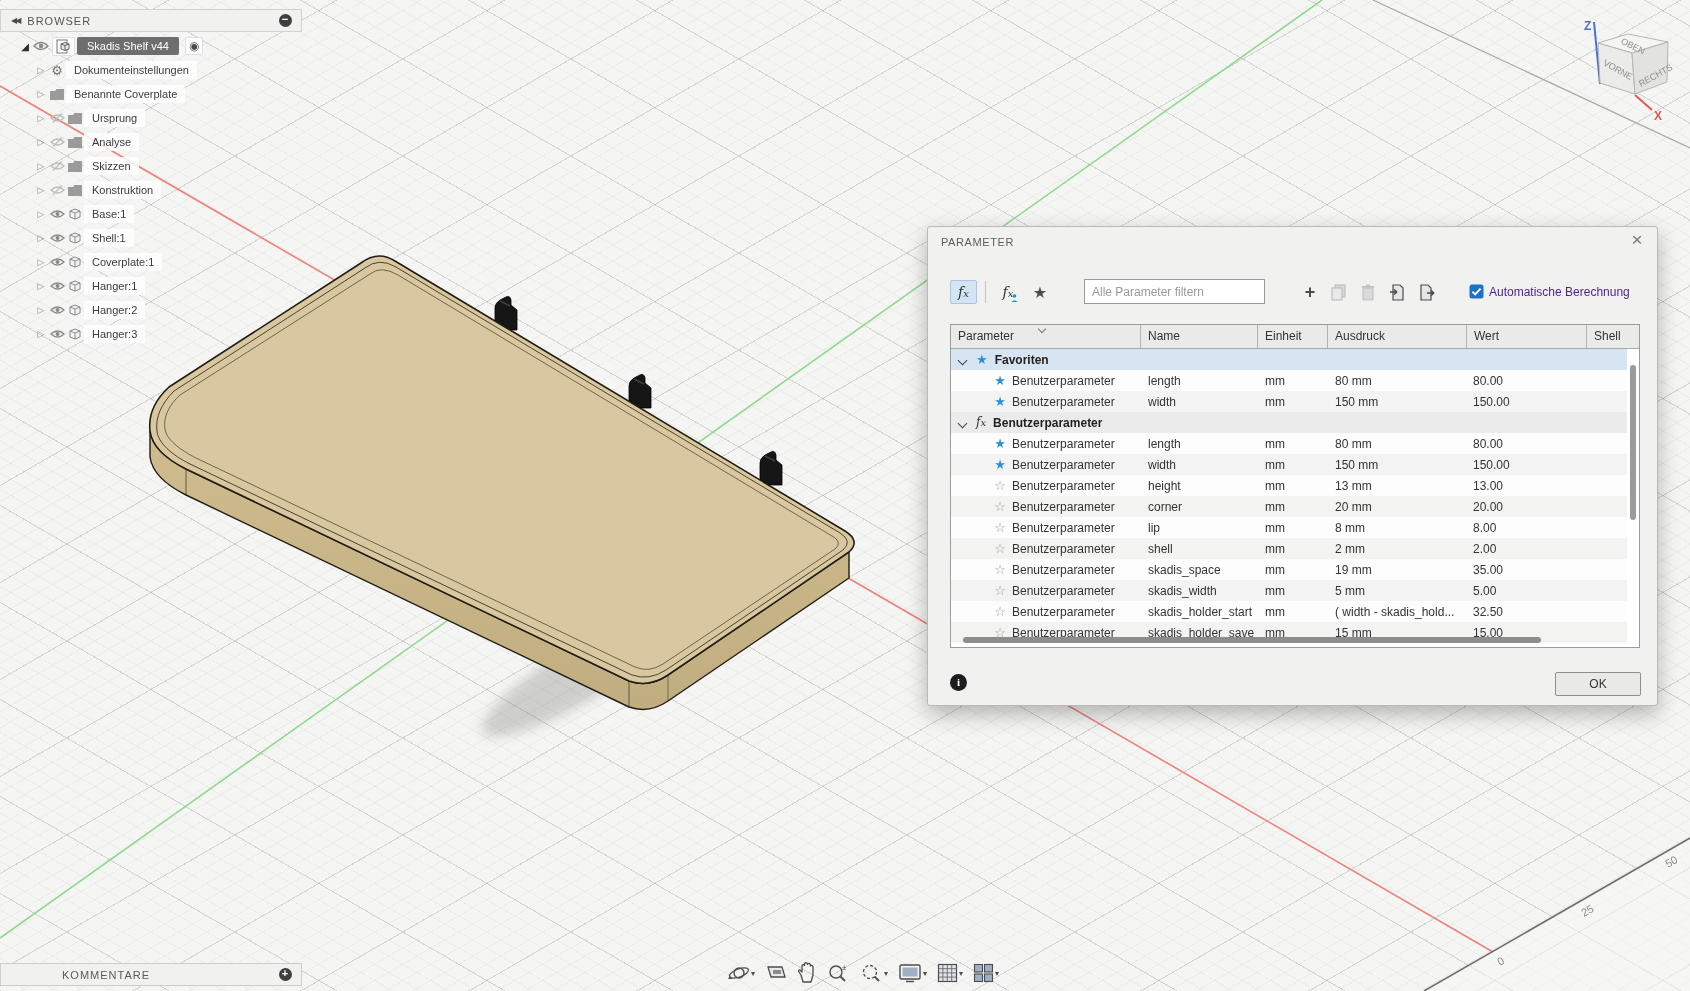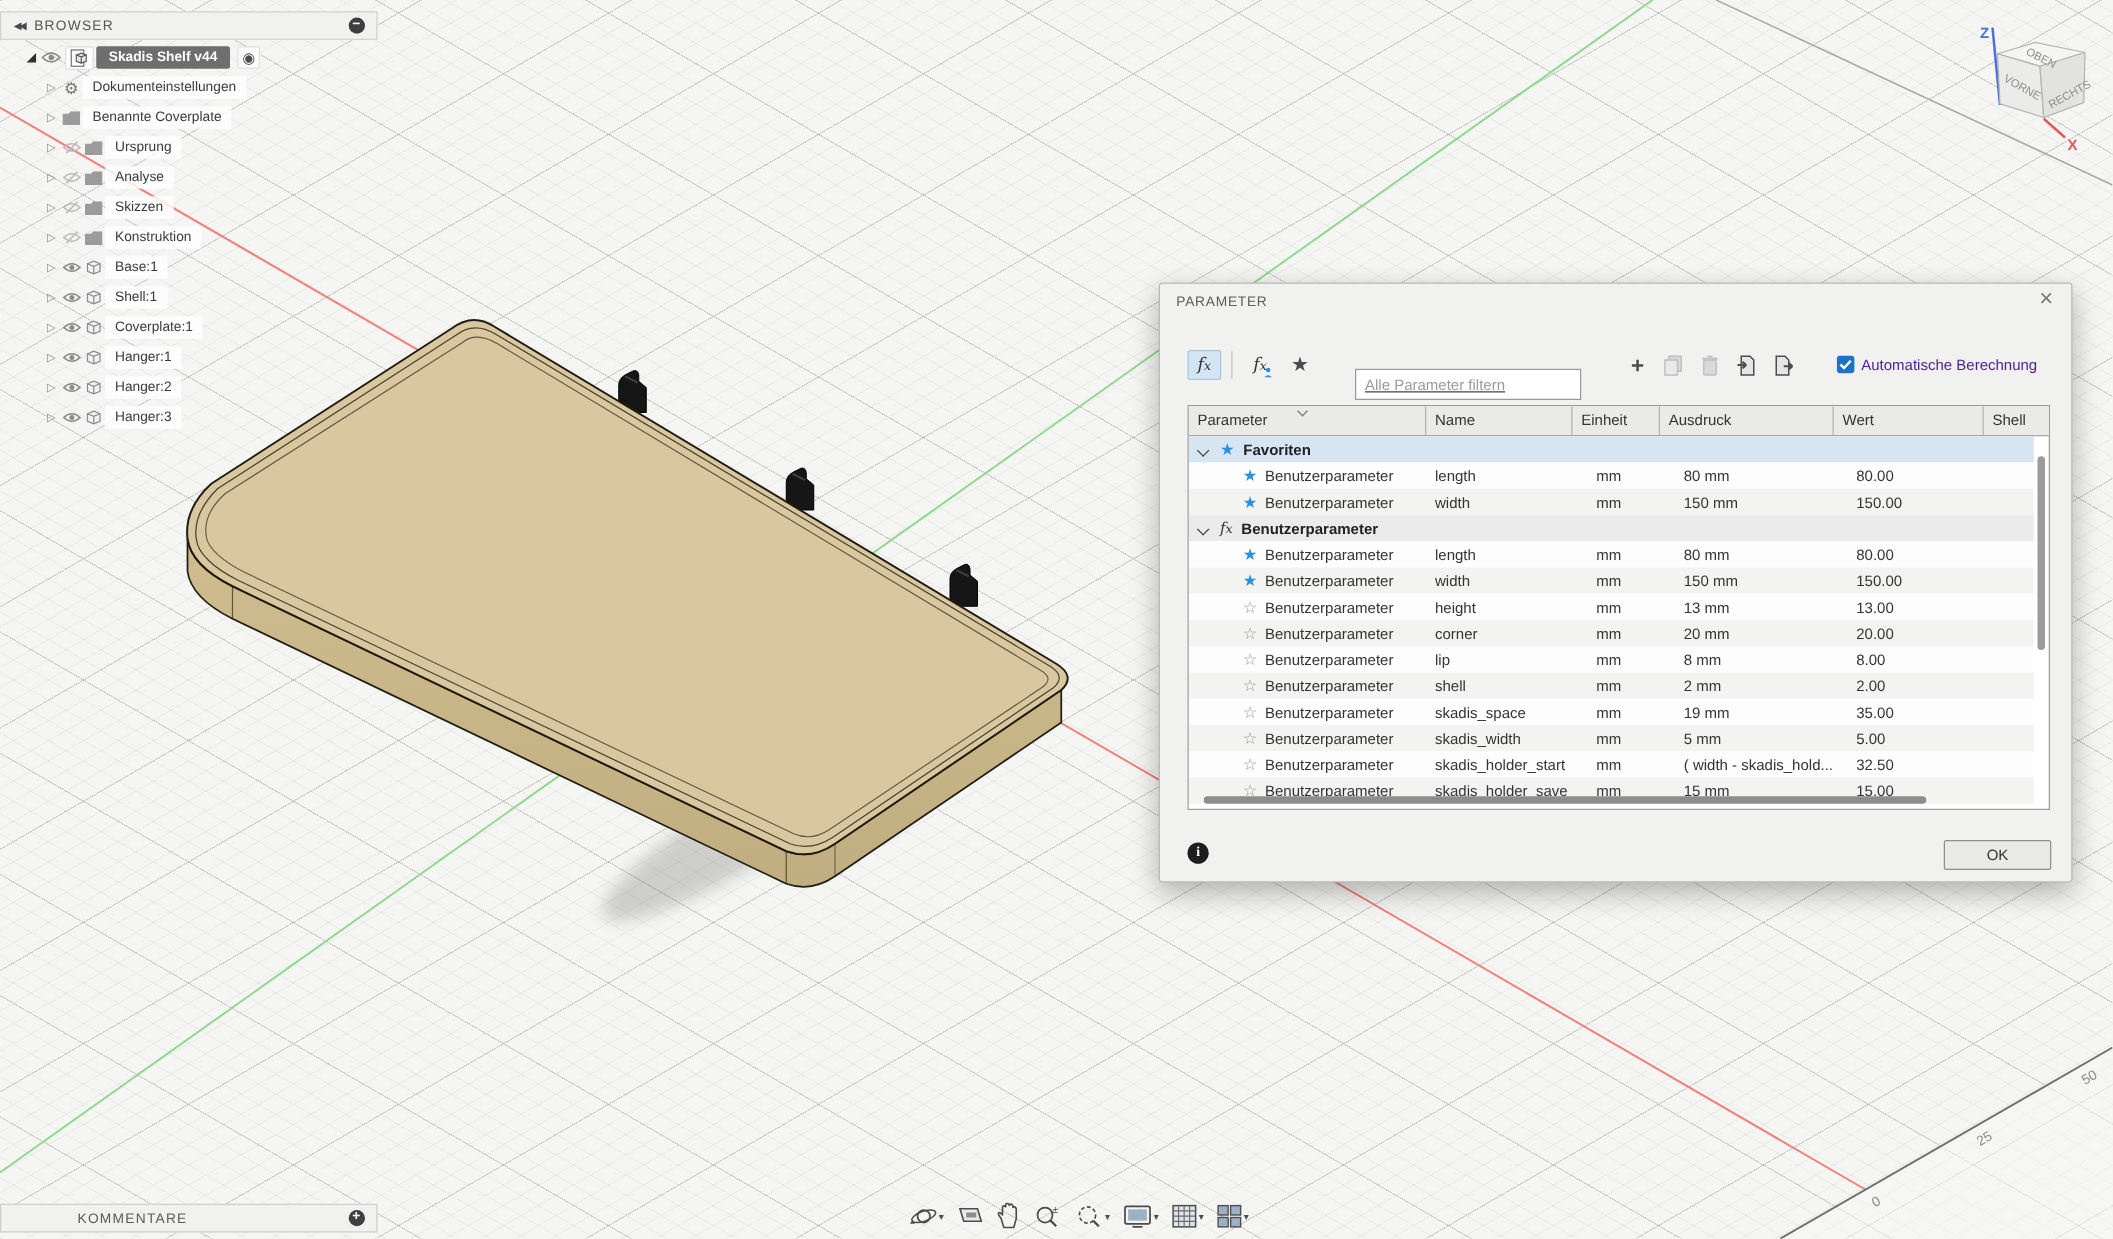"Skadis Shelf v44" .rootchip { font-weight: bold -> normal }
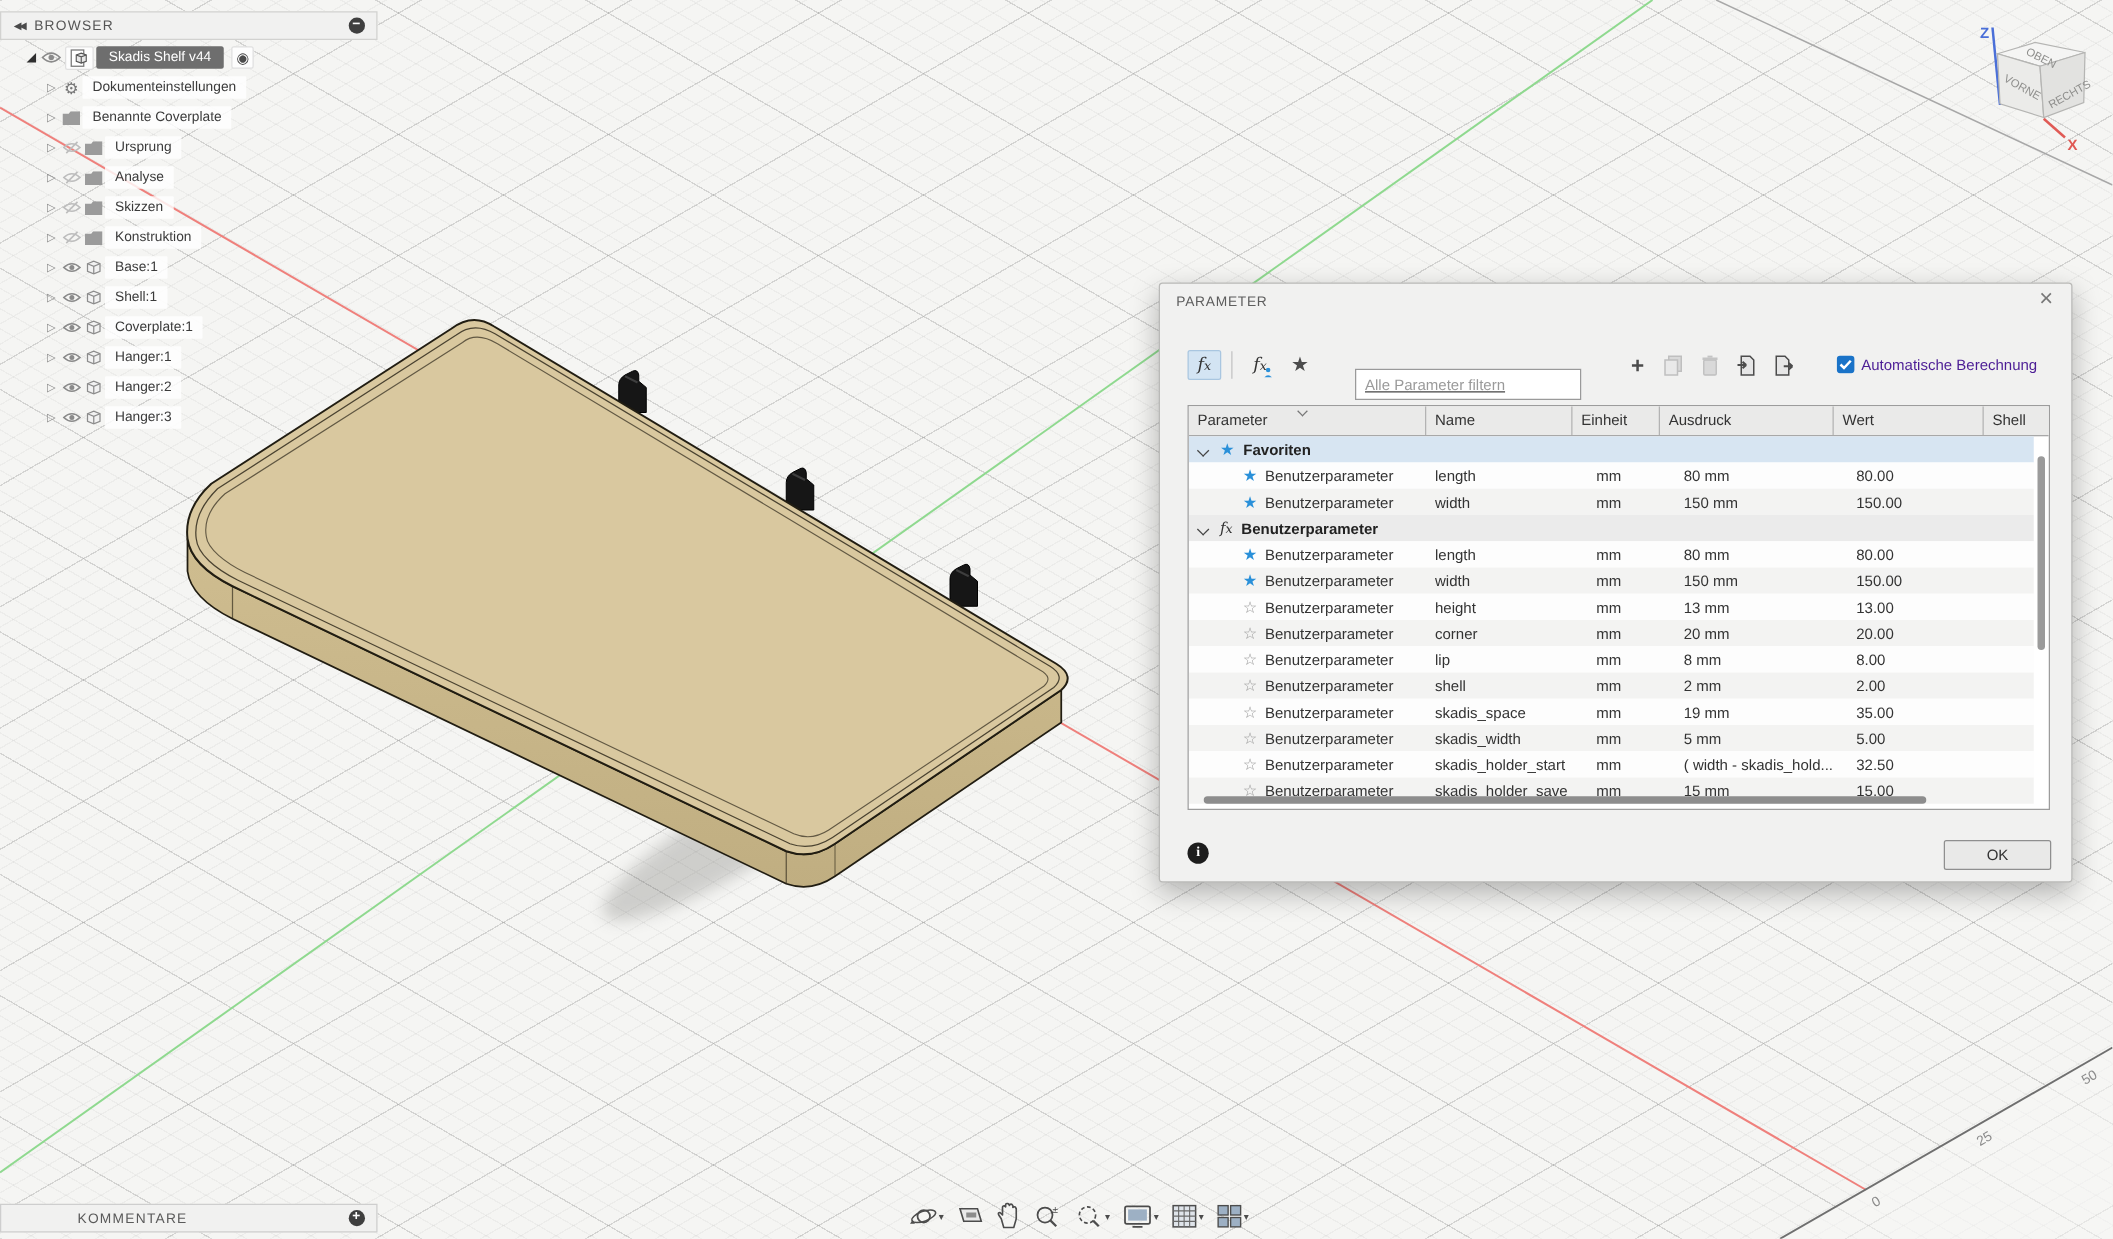"Alle Parameter filtern" .filter-input { text-decoration: underline -> none; top: 68px -> 52px }
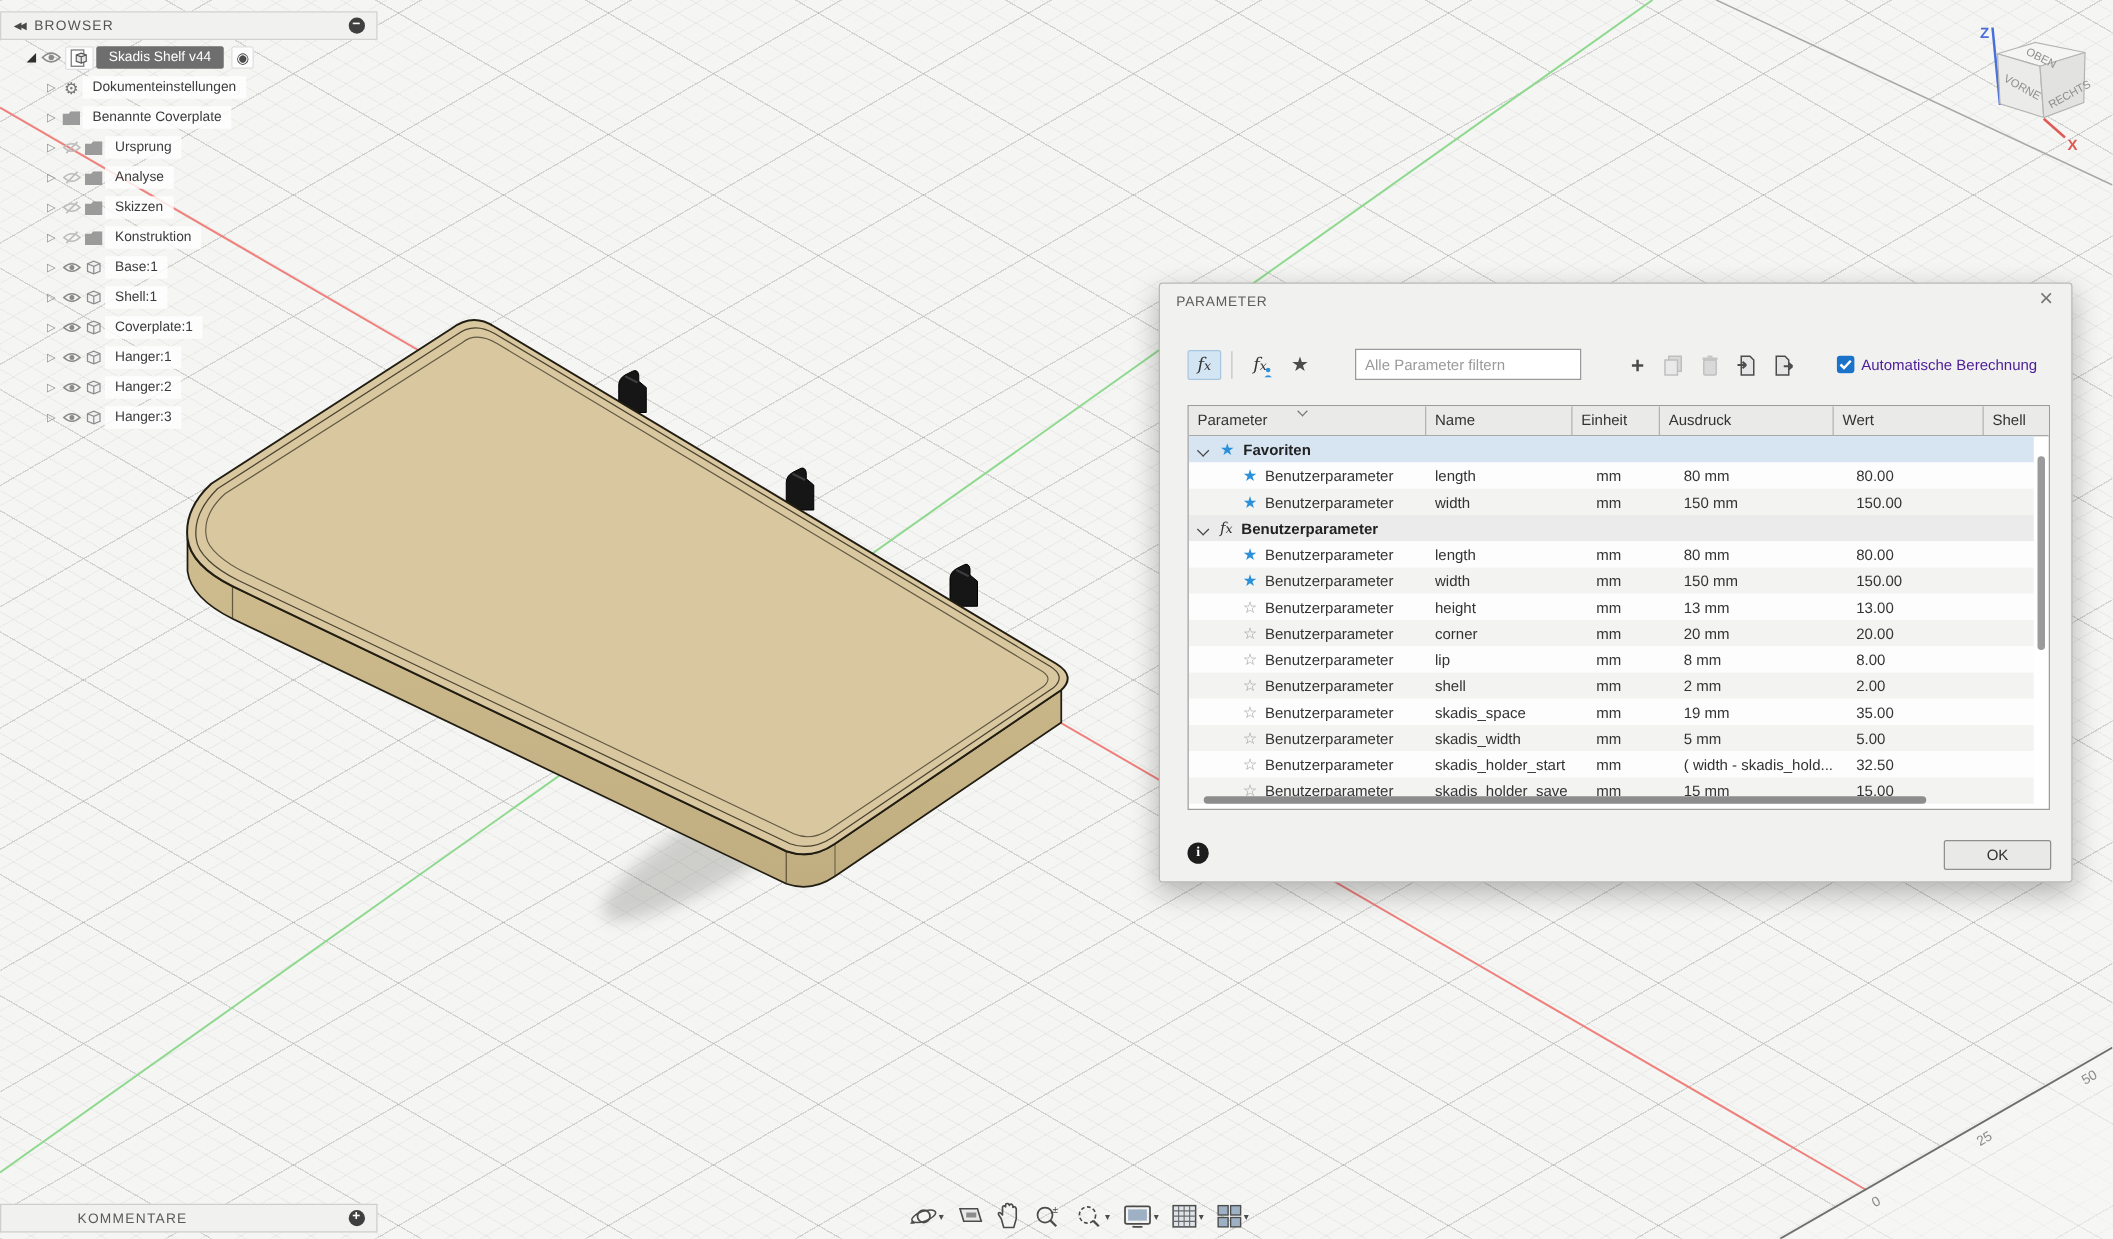"mm" .c-unit { margin-left: 12px -> none }
